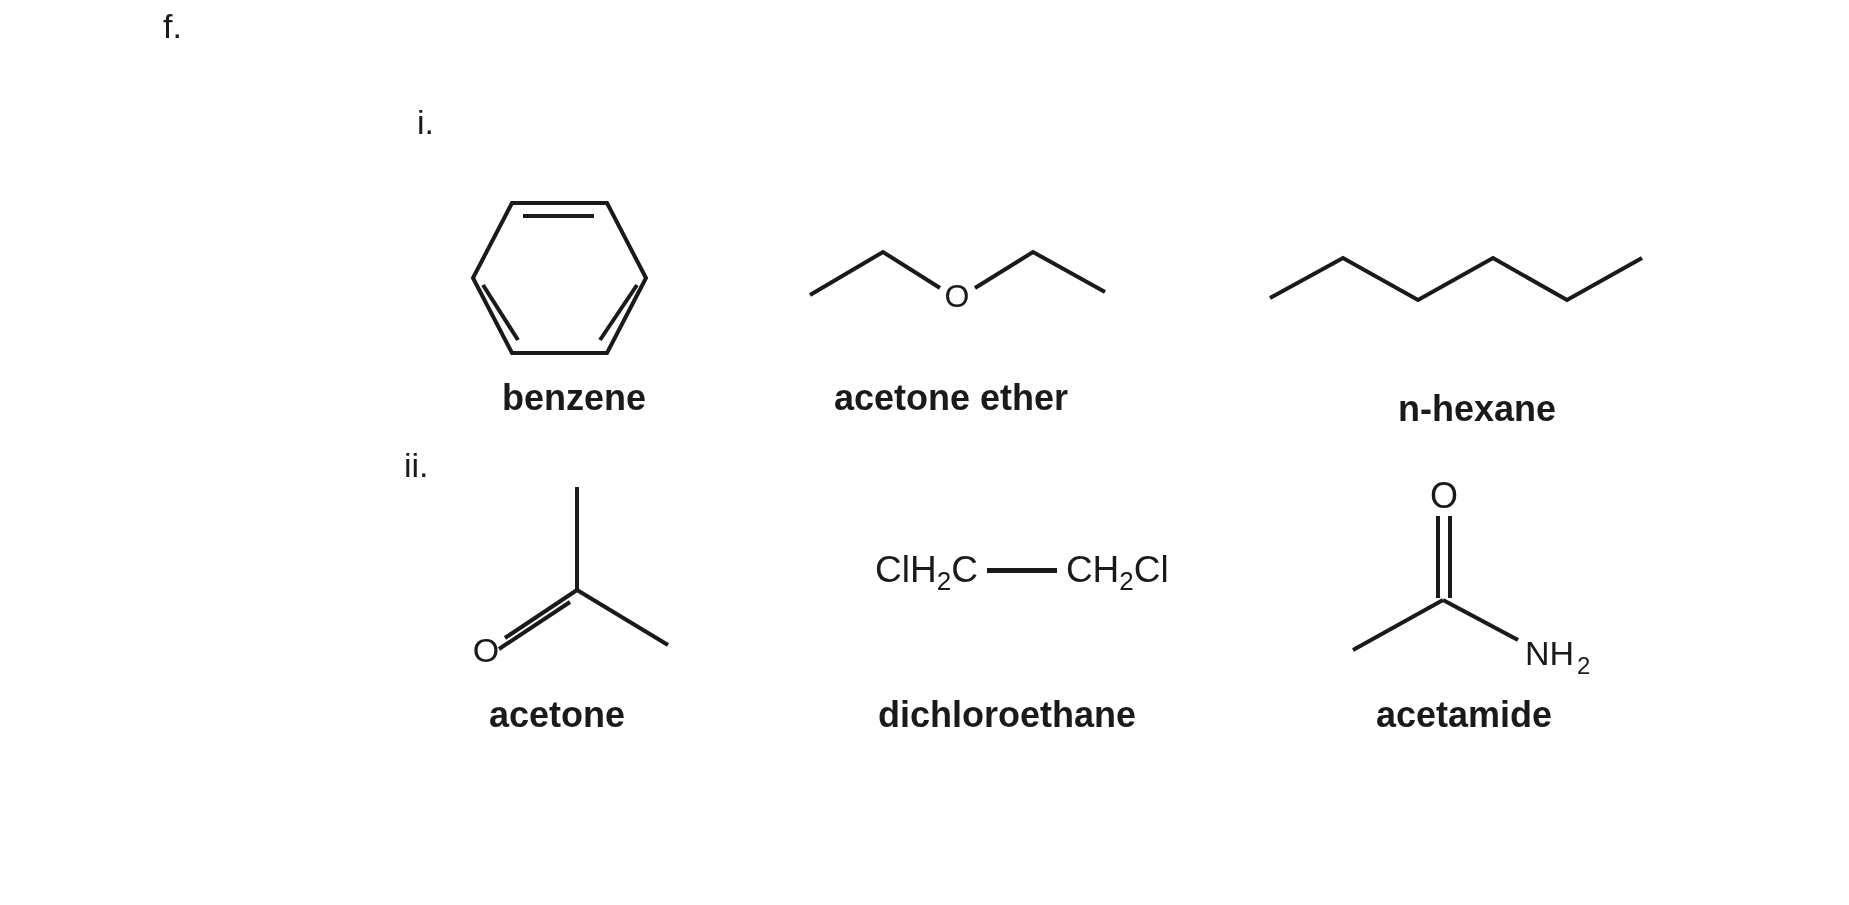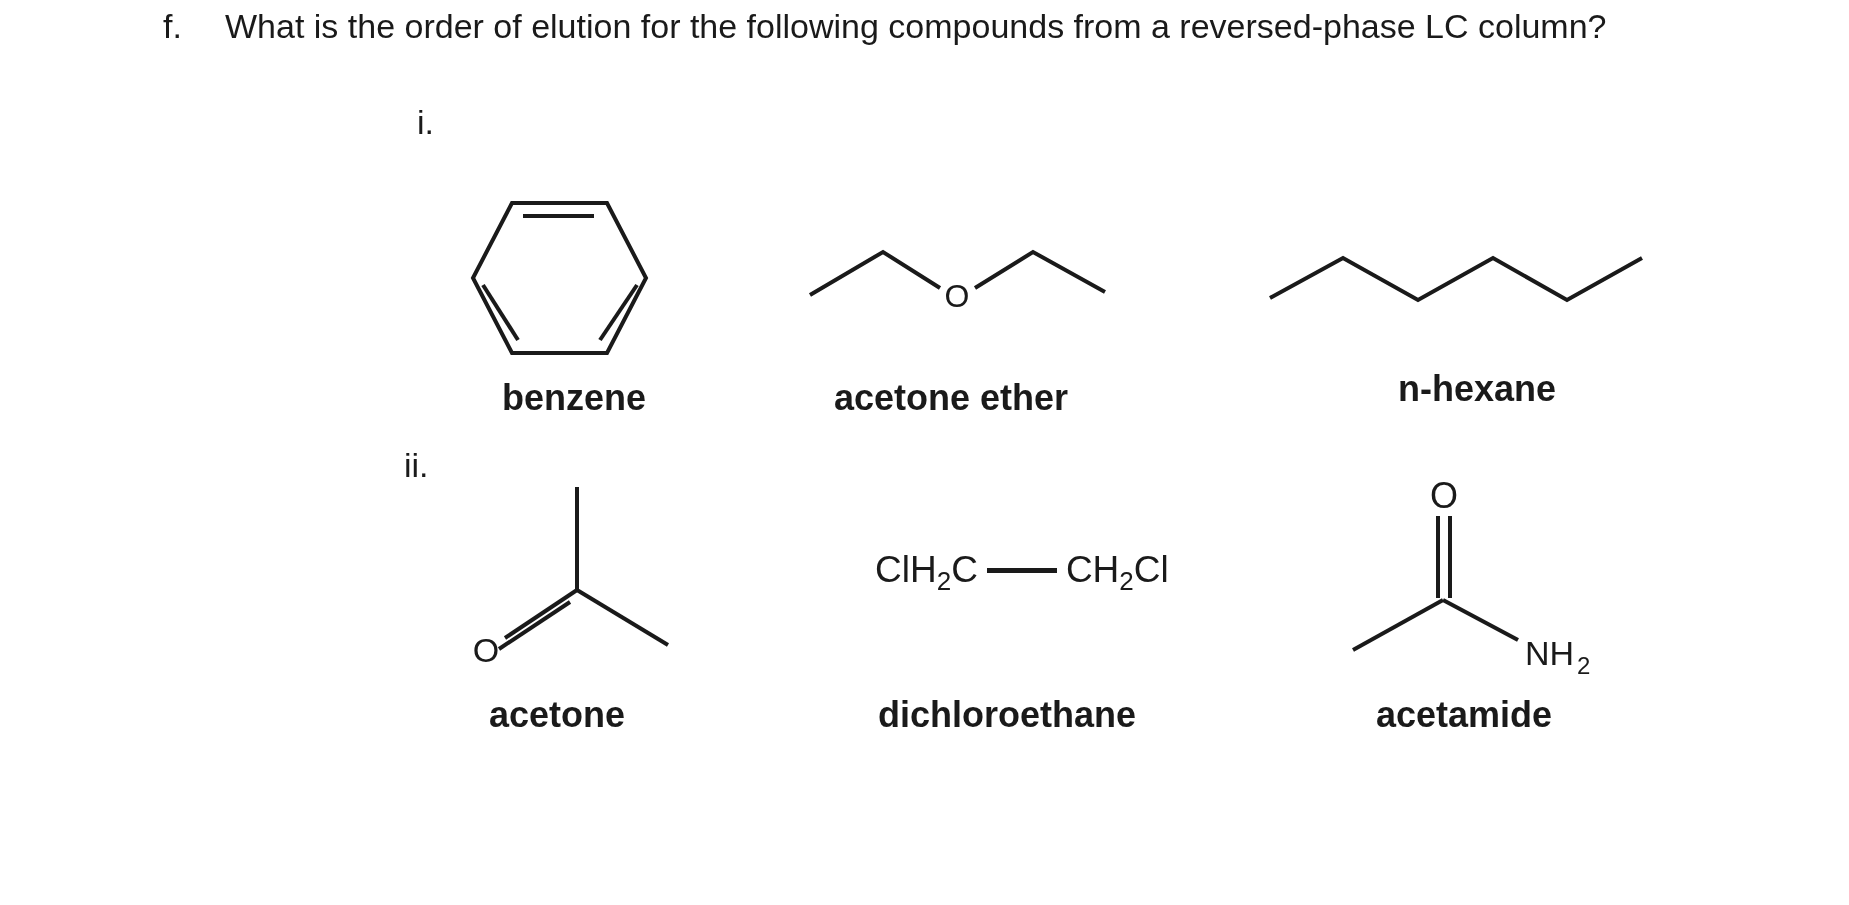"What is the order of" div.abs { html: <div>What is the order of elution for the following compounds from a reversed-phase LC column?</div> -> none }
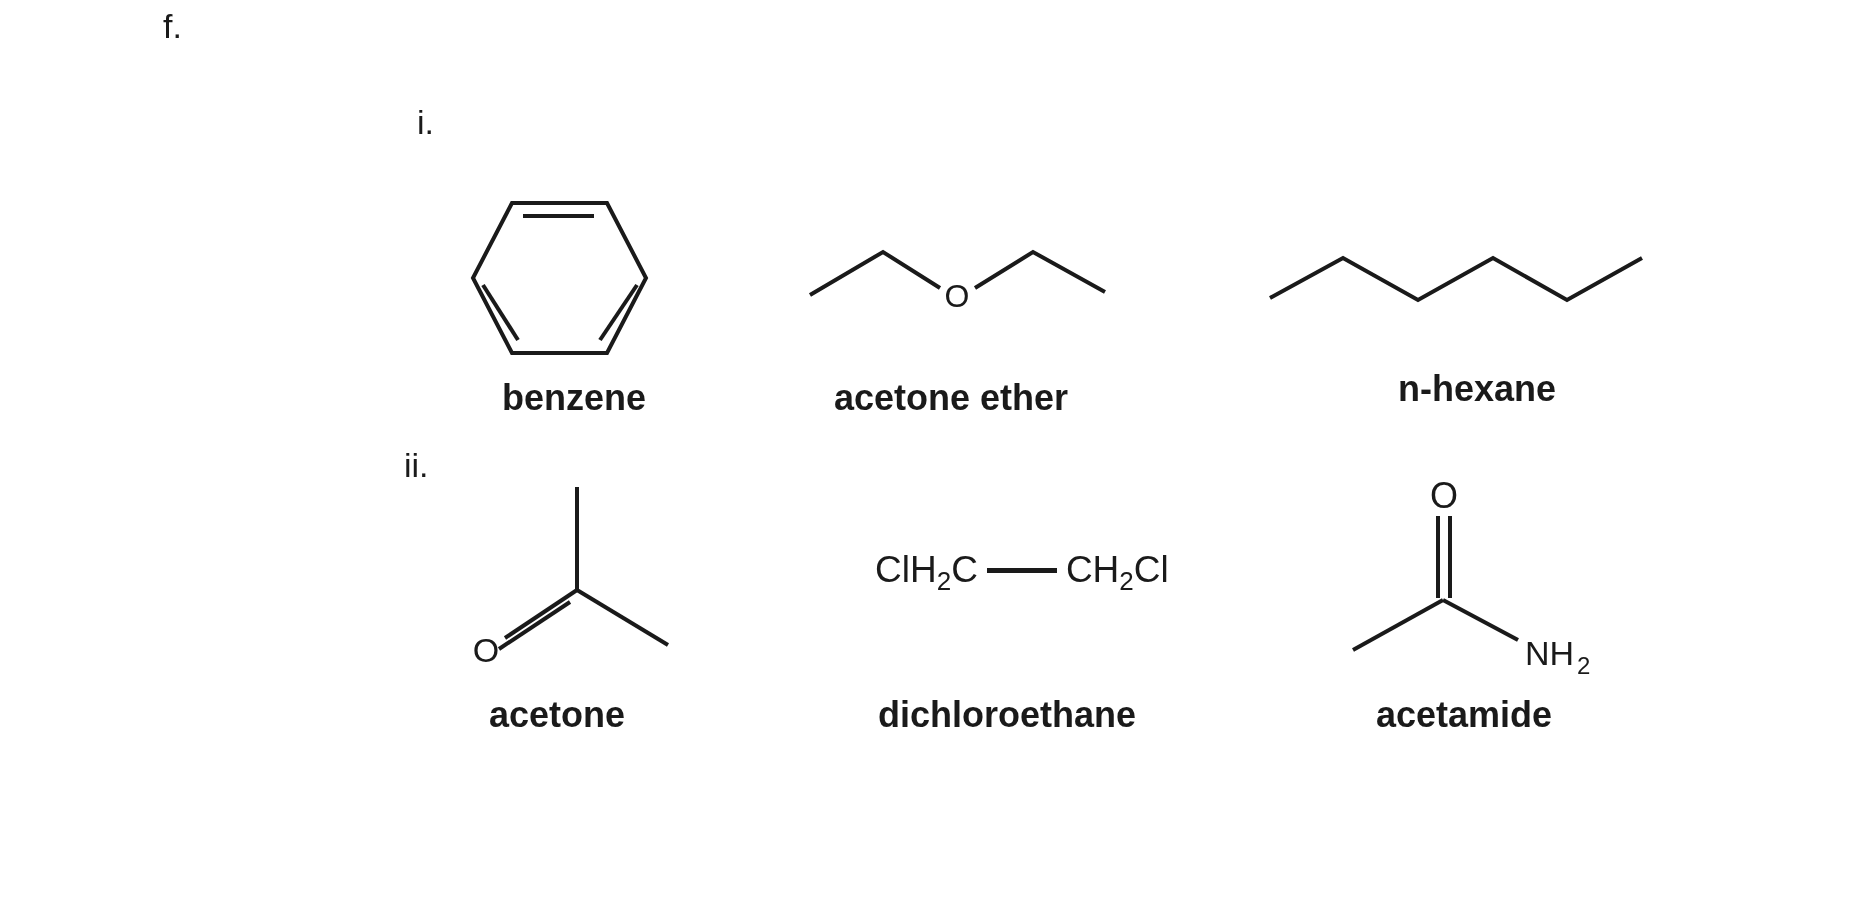"n-hexane" div.struct-label { top: 368px -> 388px }
